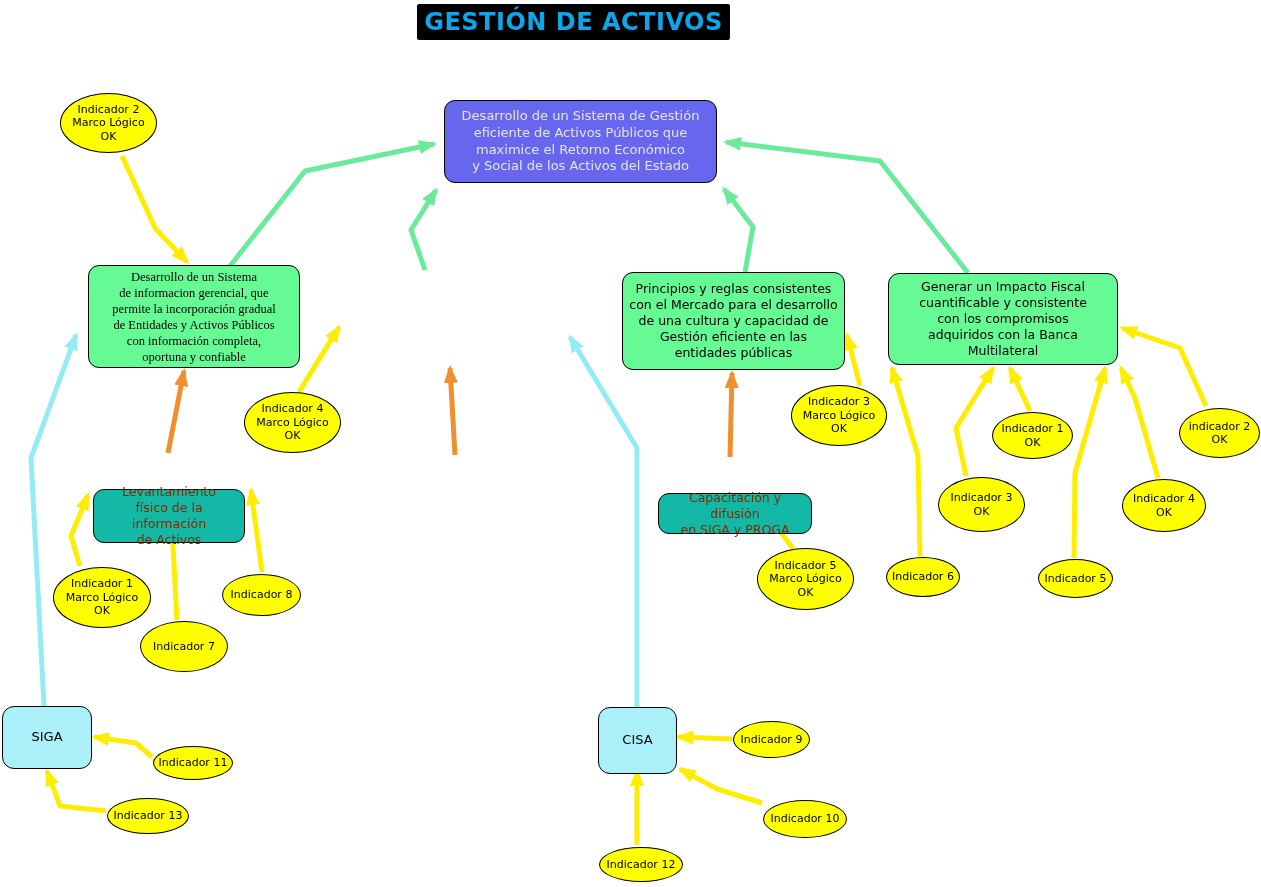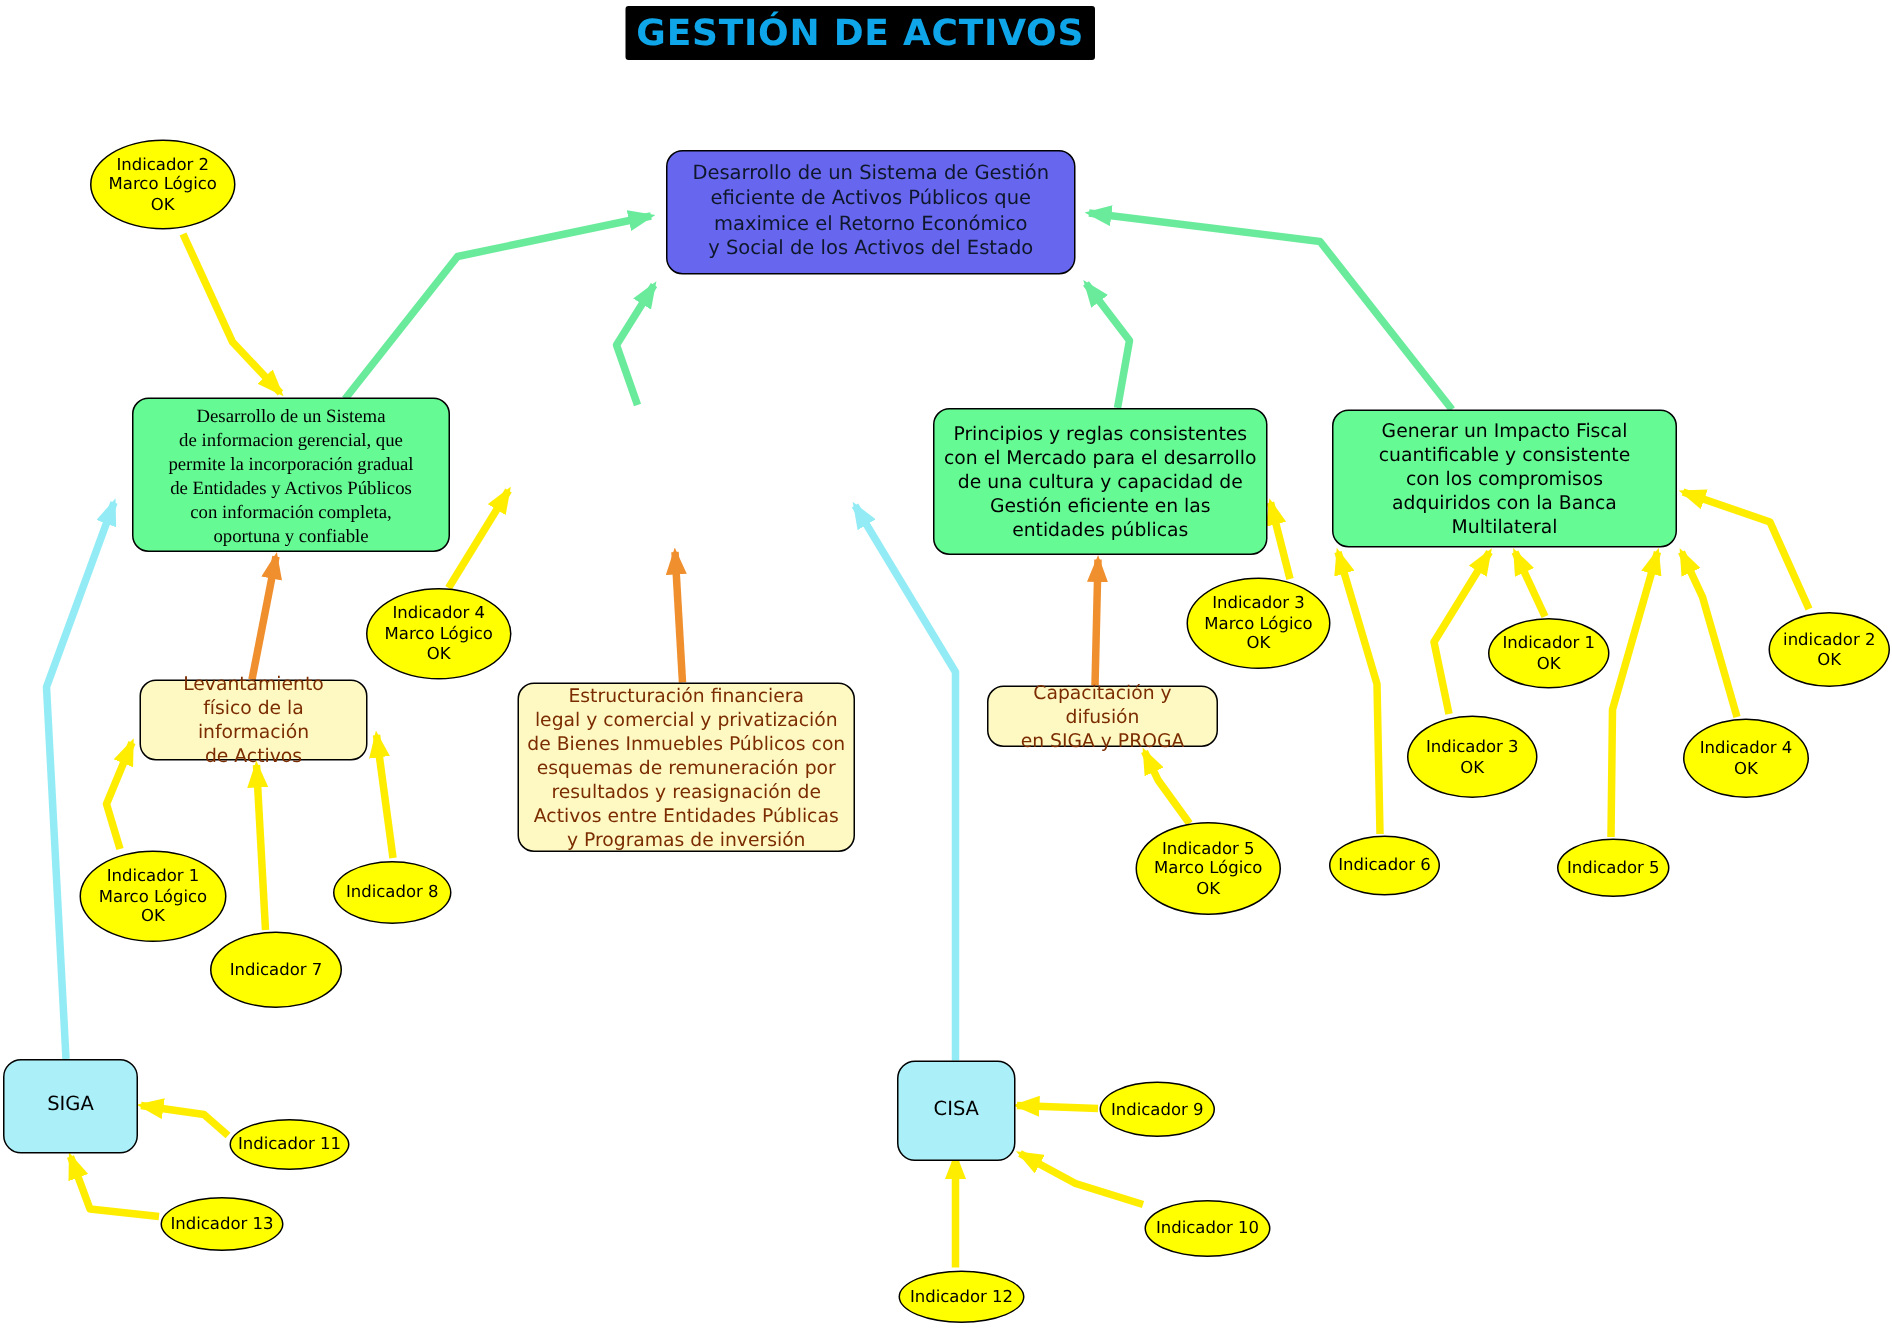"Desarrollo de un Sistema de Gestión" .goal { color: #0f172a -> #e5e5e5 }
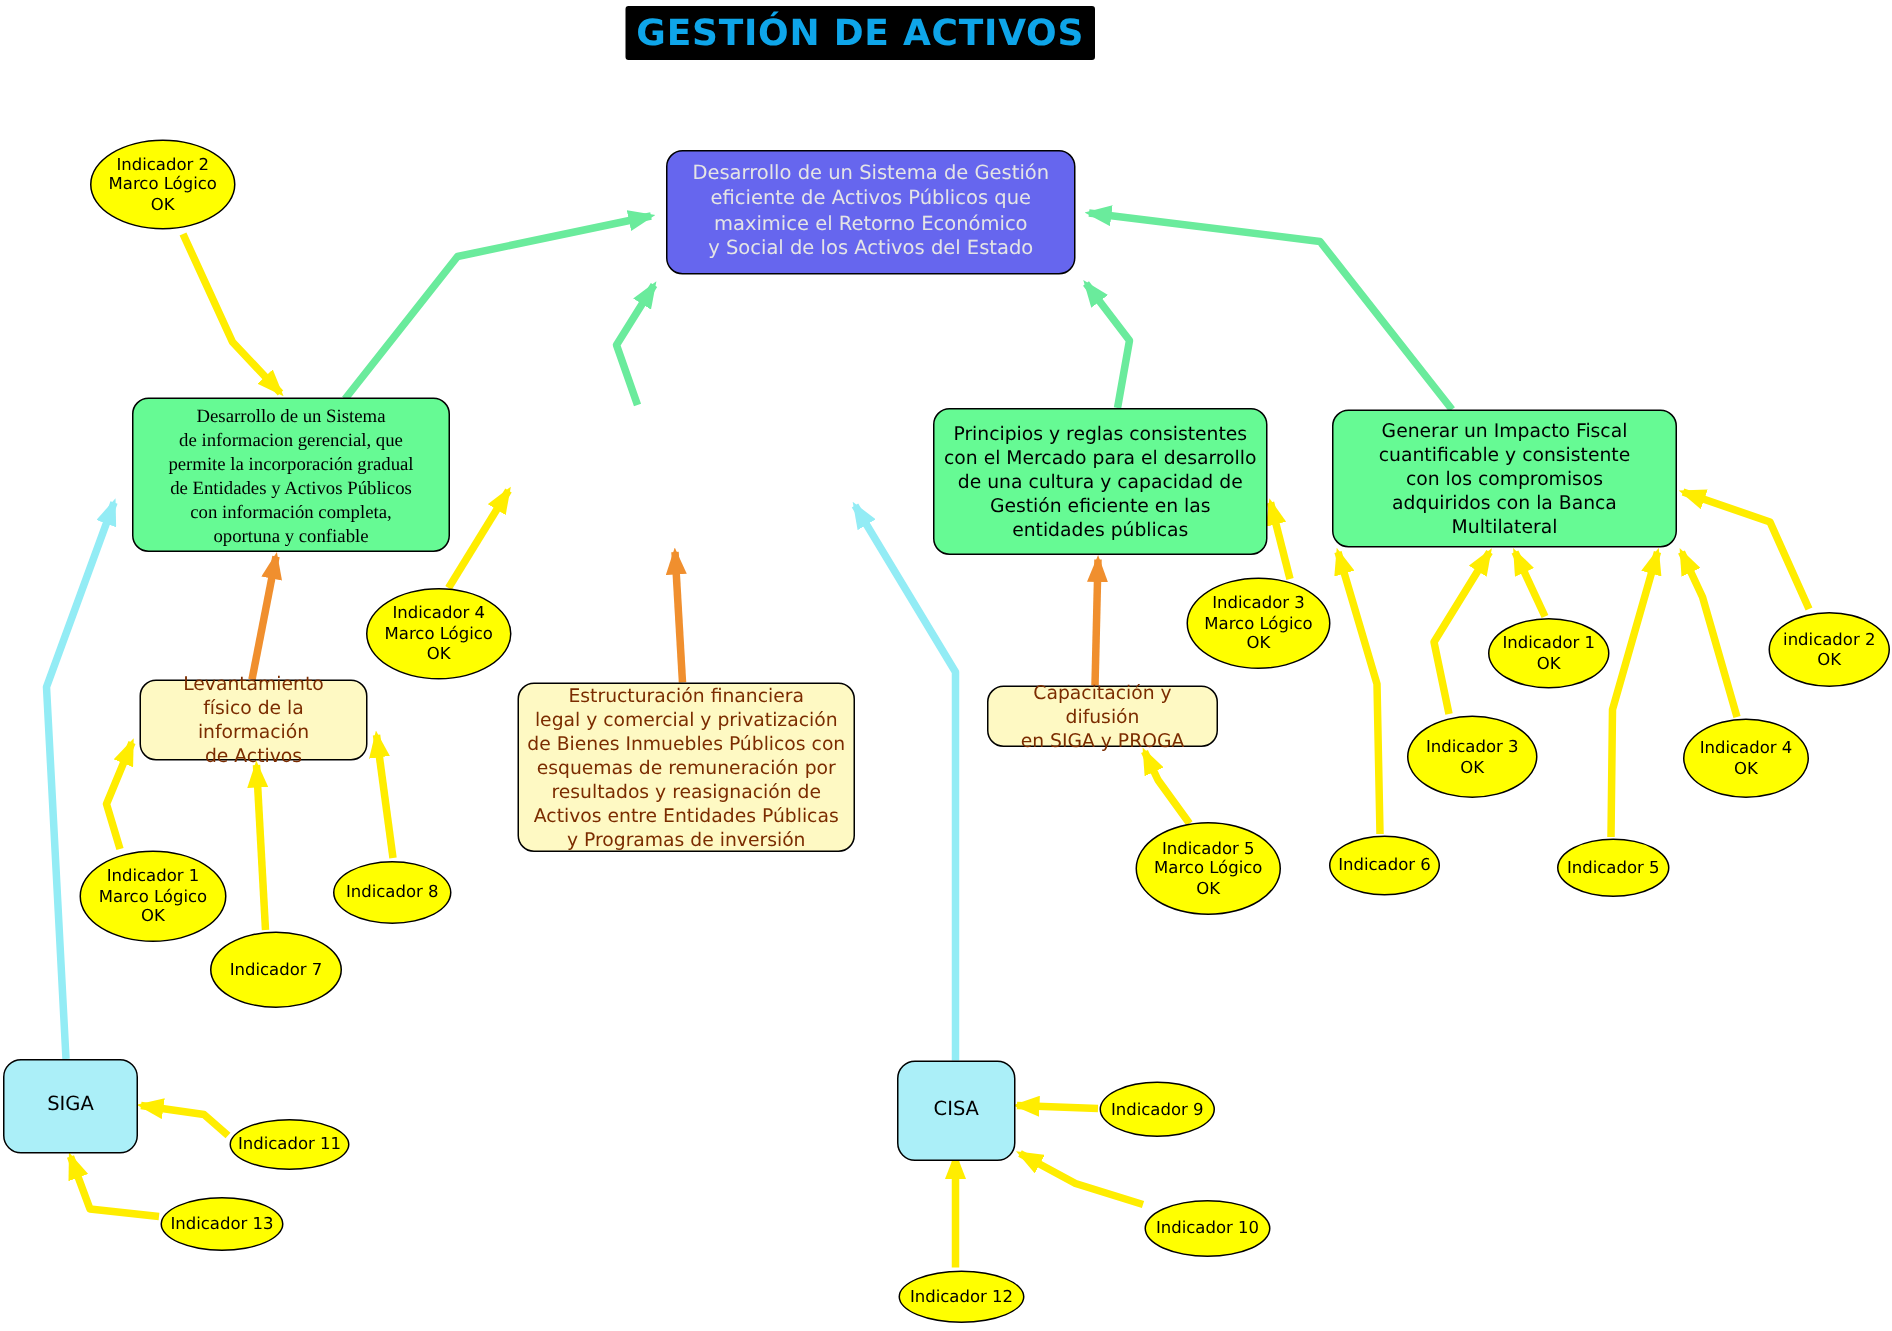"Levantamiento" .orange { background: #fef9c3 -> #14b8a6; margin-top: none -> 36px }
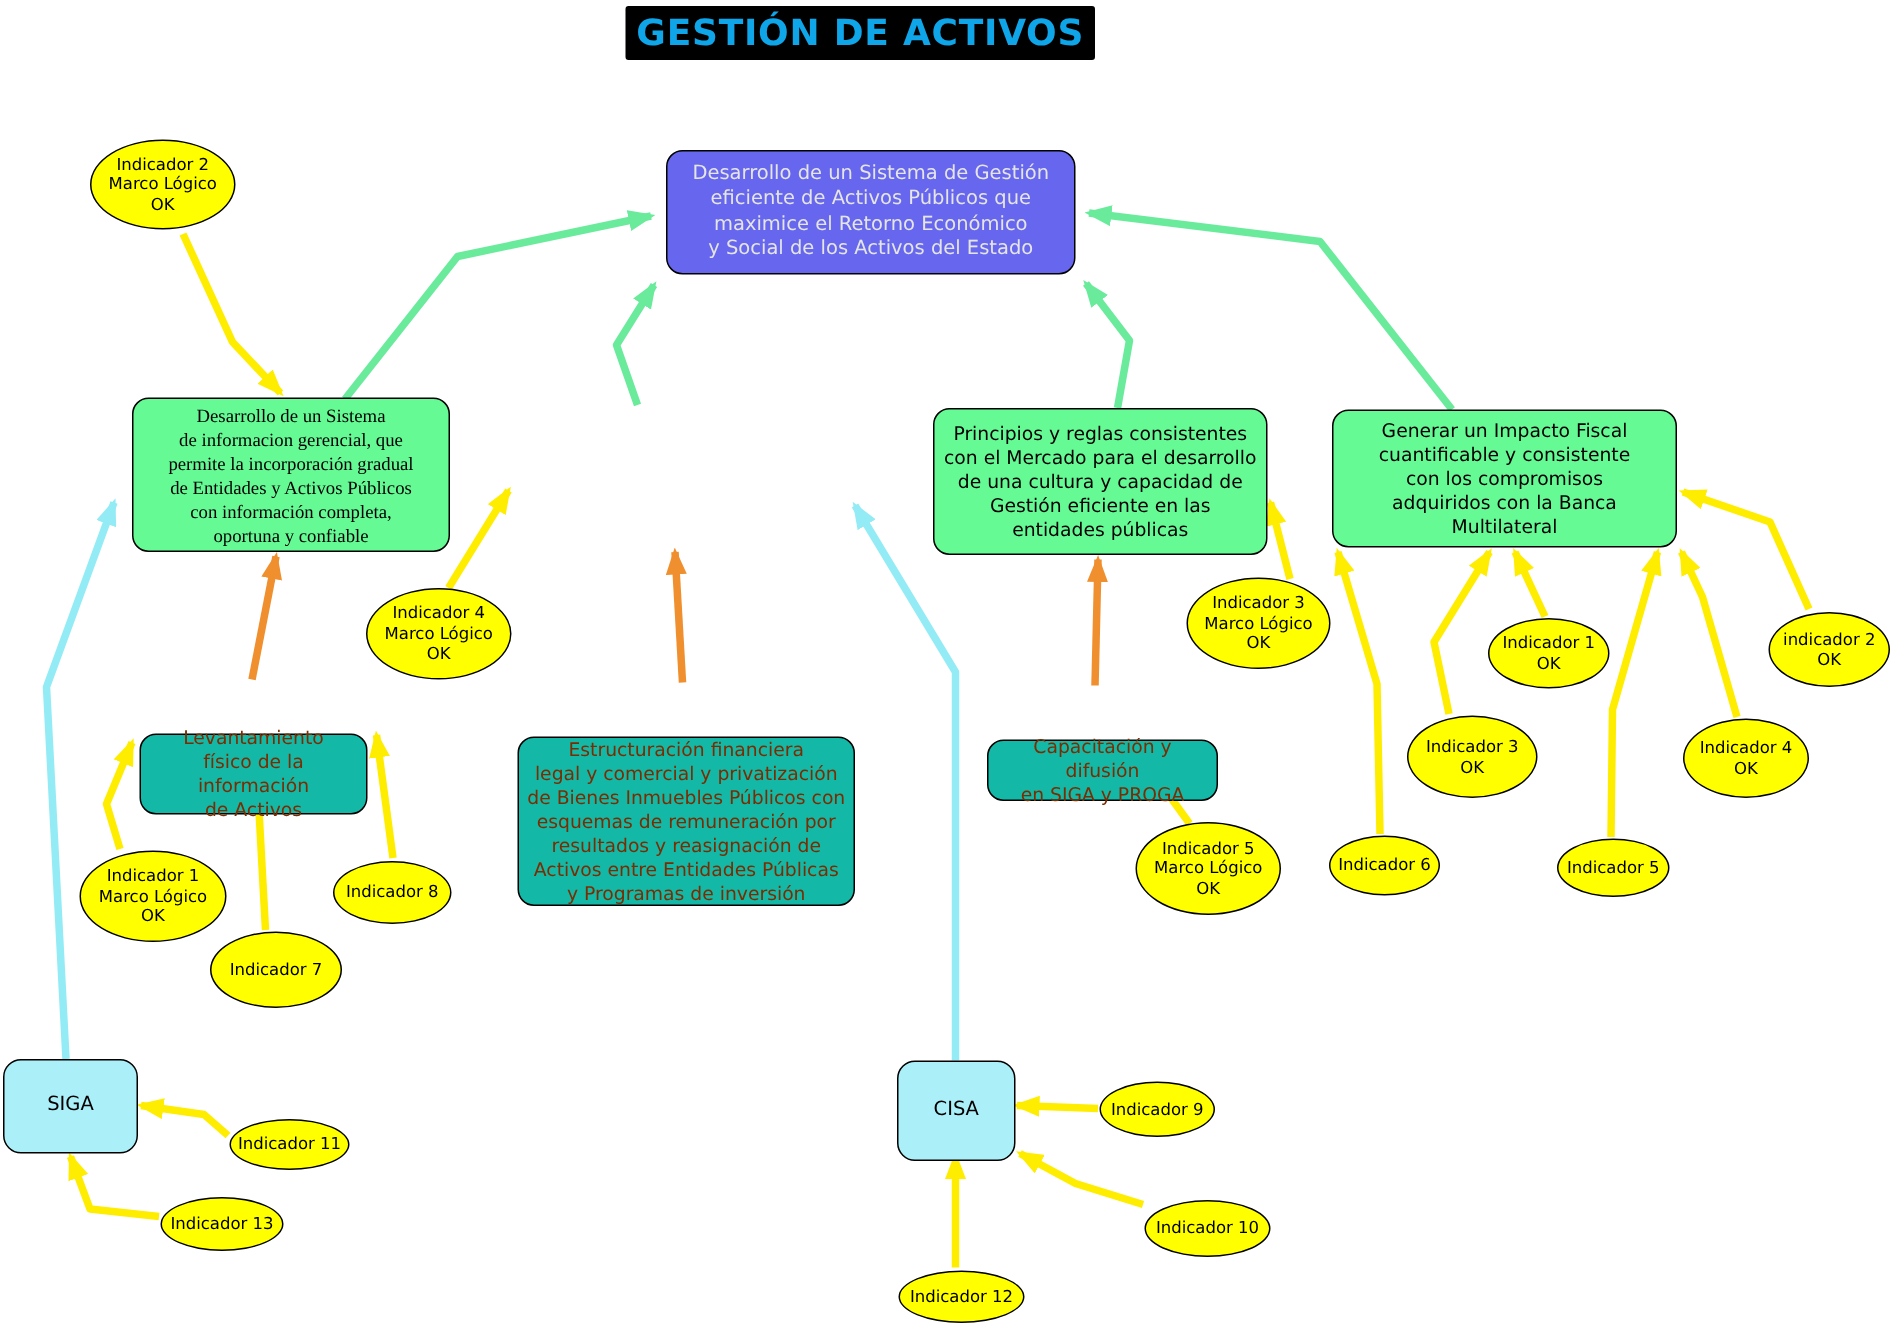"Estructuración financiera" div.node { html: <div>Estructuración financiera legal y comercial y privatización de Bienes Inmuebles Públicos con esquemas de remuneración por resultados y reasignación de Activos entre Entidades Públicas y Programas de inversión</div> -> none }
